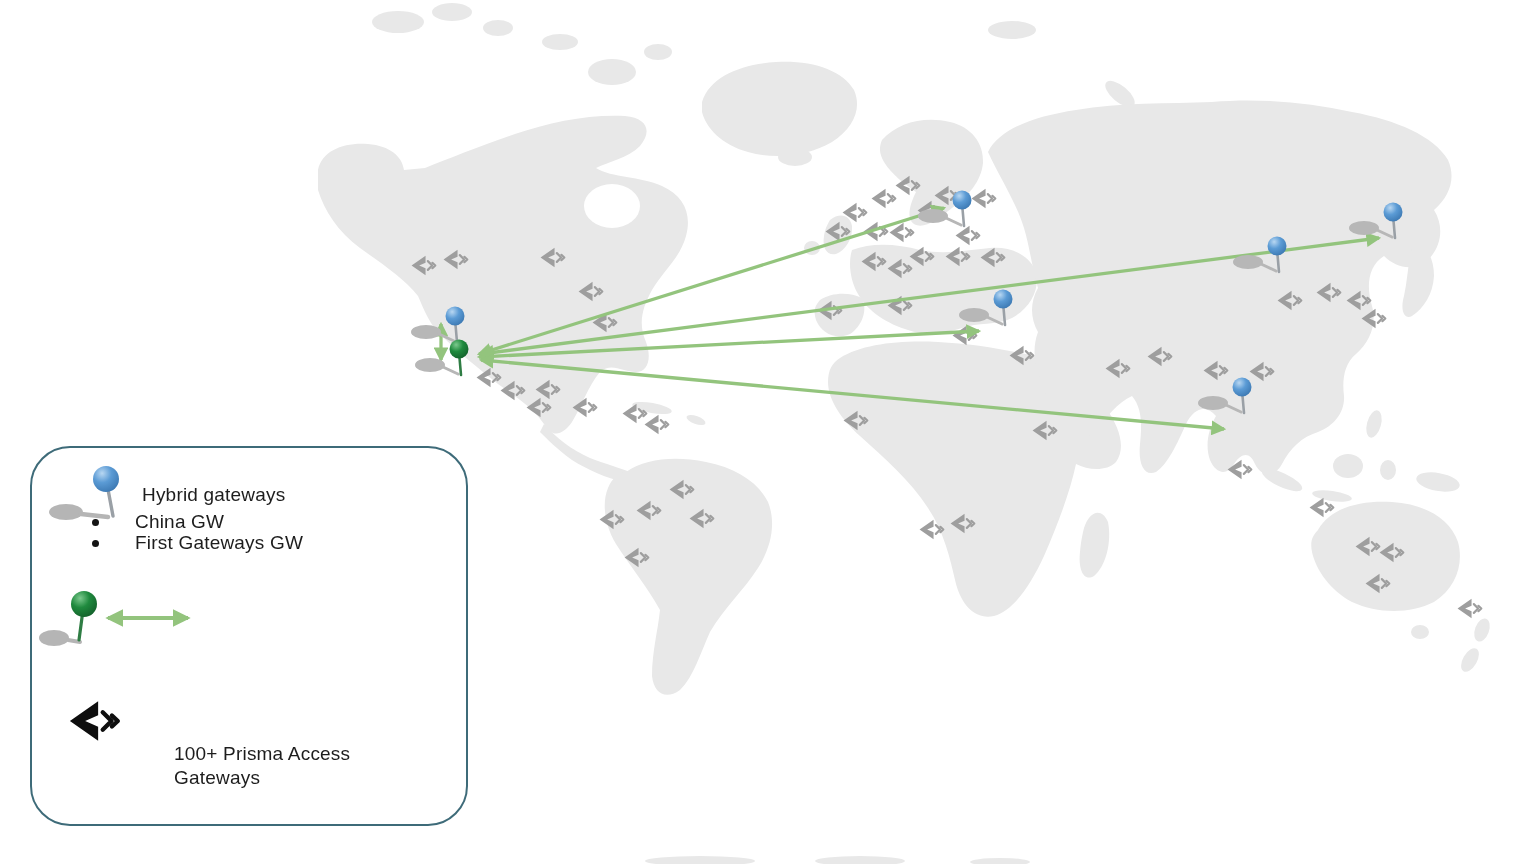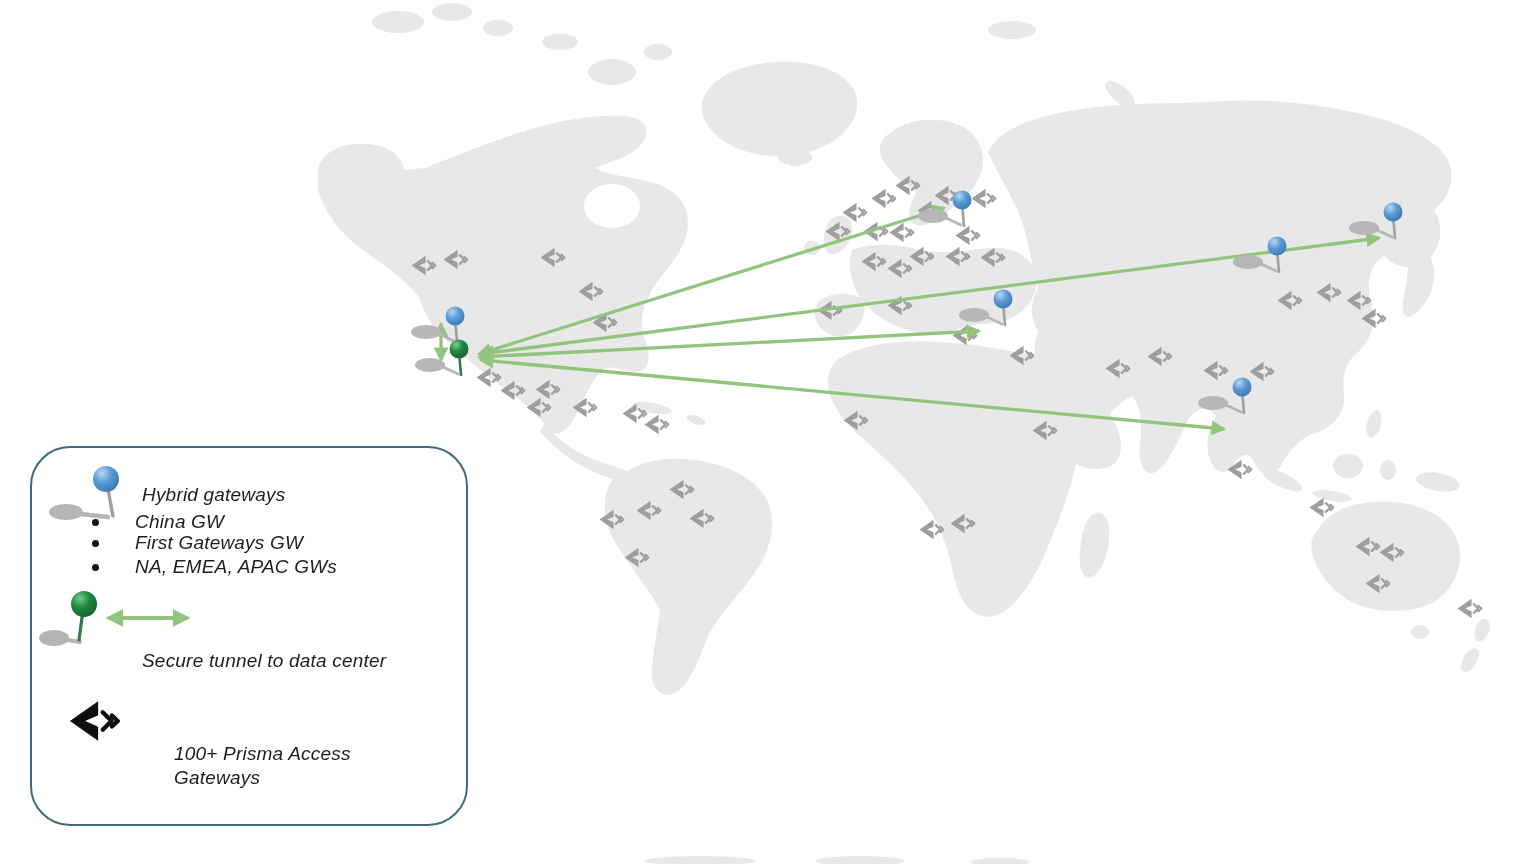"Hybrid gateways" div.legend { font-style: italic -> none }
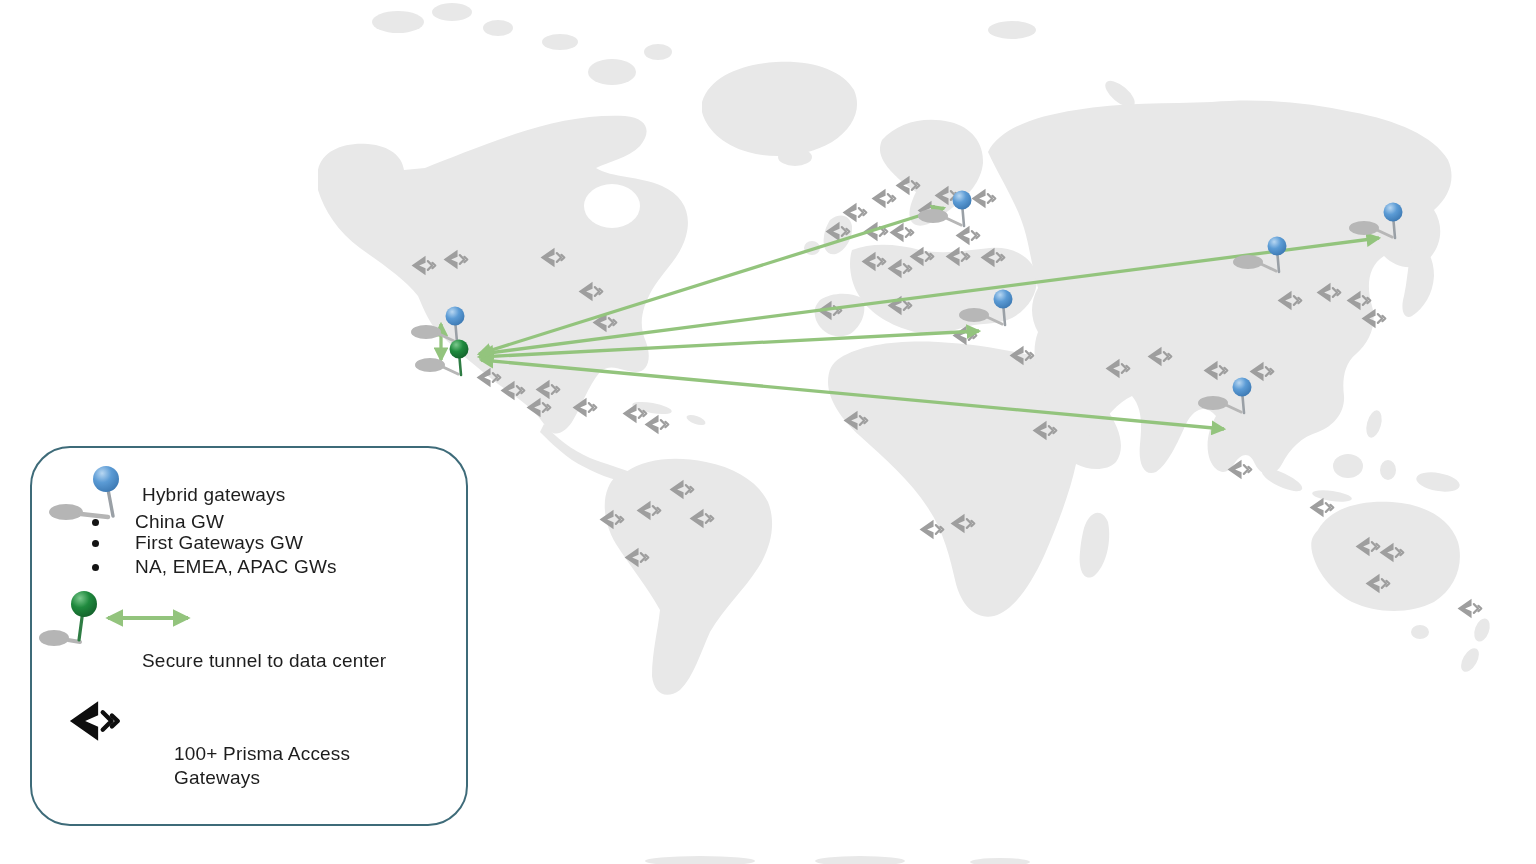"NA, EMEA, APAC GWs" div.abs { html: <div> <span></span> <span>NA, EMEA, APAC GWs</span> </div> -> none }
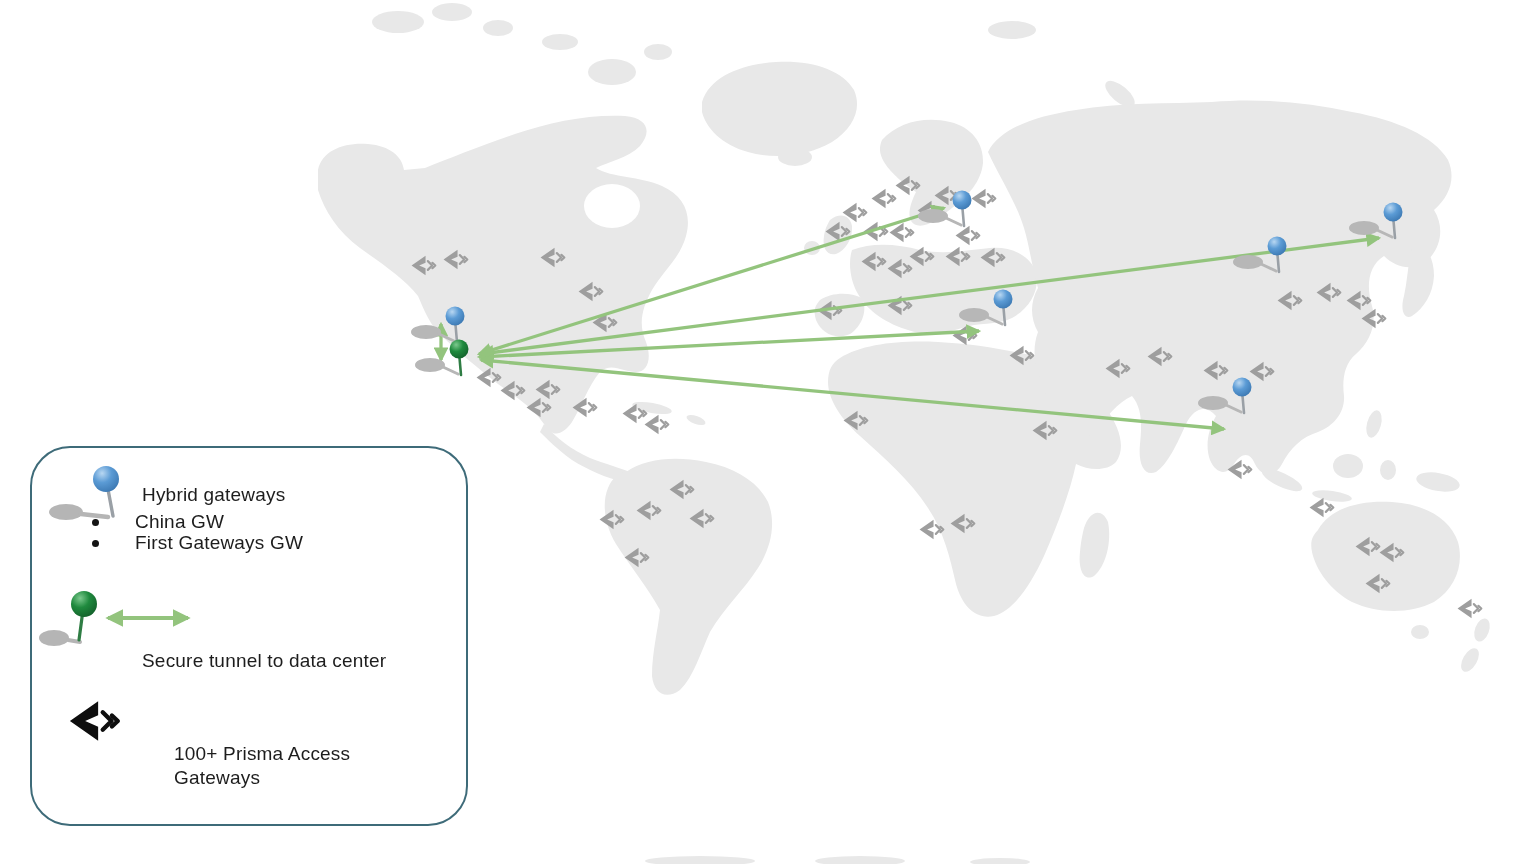"Secure tunnel to data center" div.abs { html: <div>Secure tunnel to data center</div> -> none }
